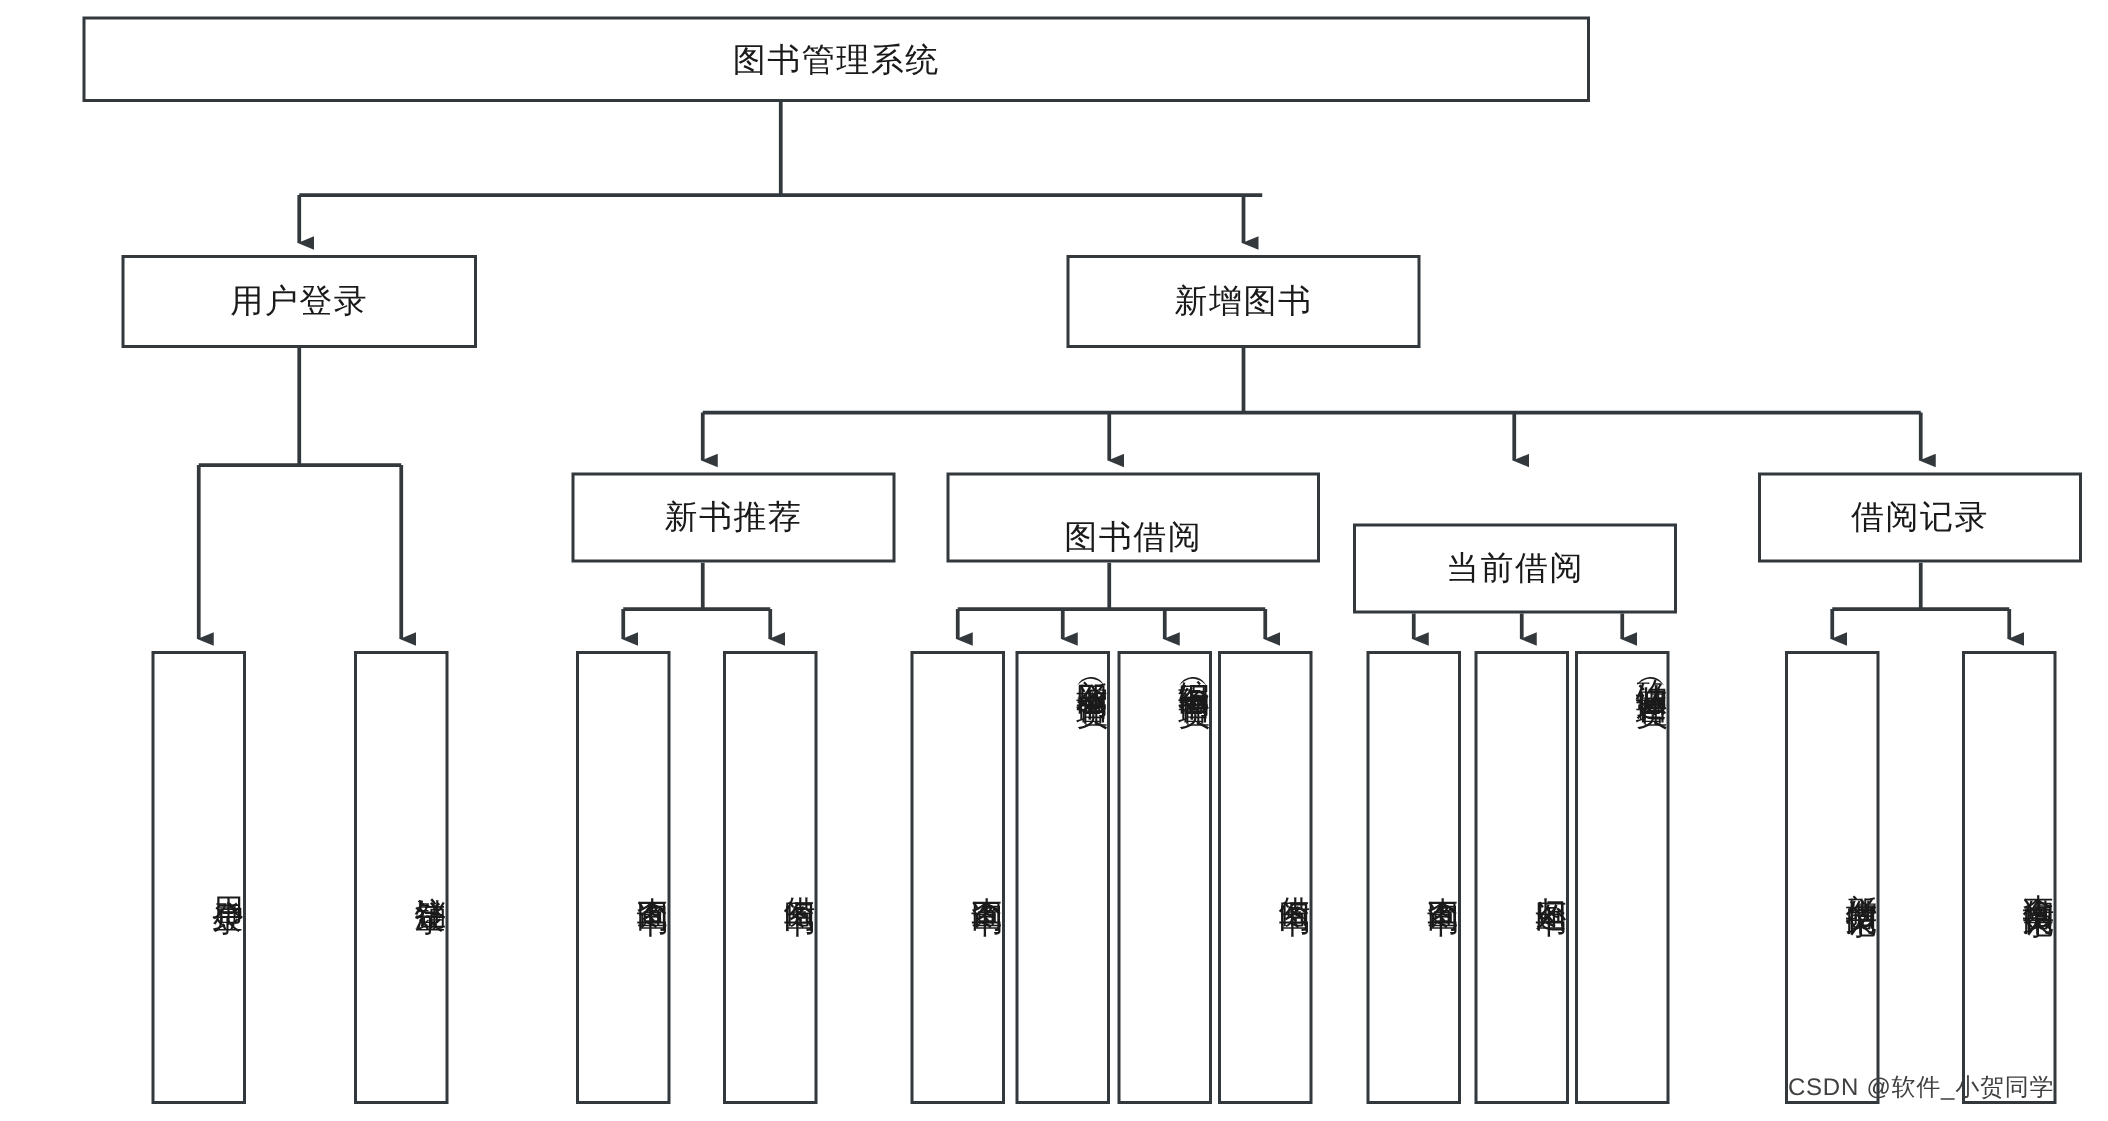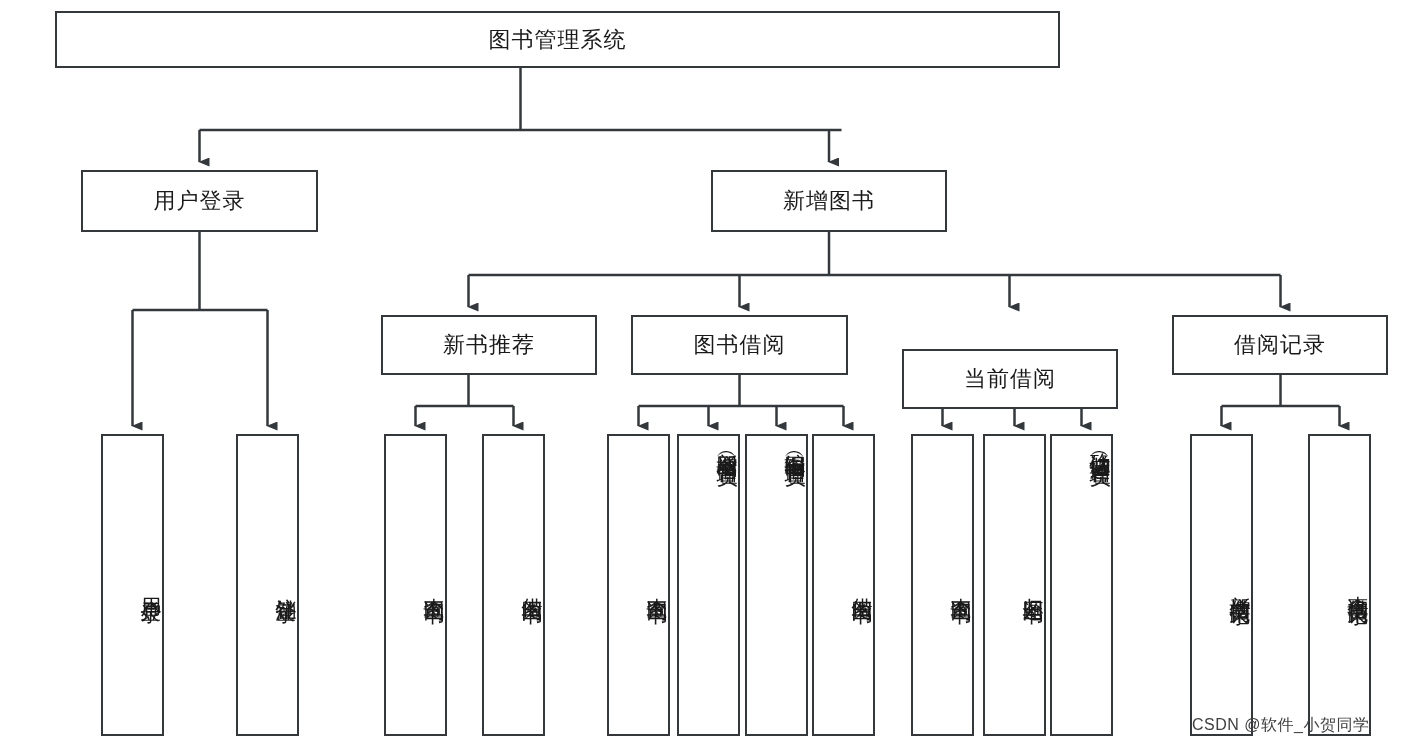"图书借阅" div.node { align-items: none -> flex-end; width: 217px -> 249px }
